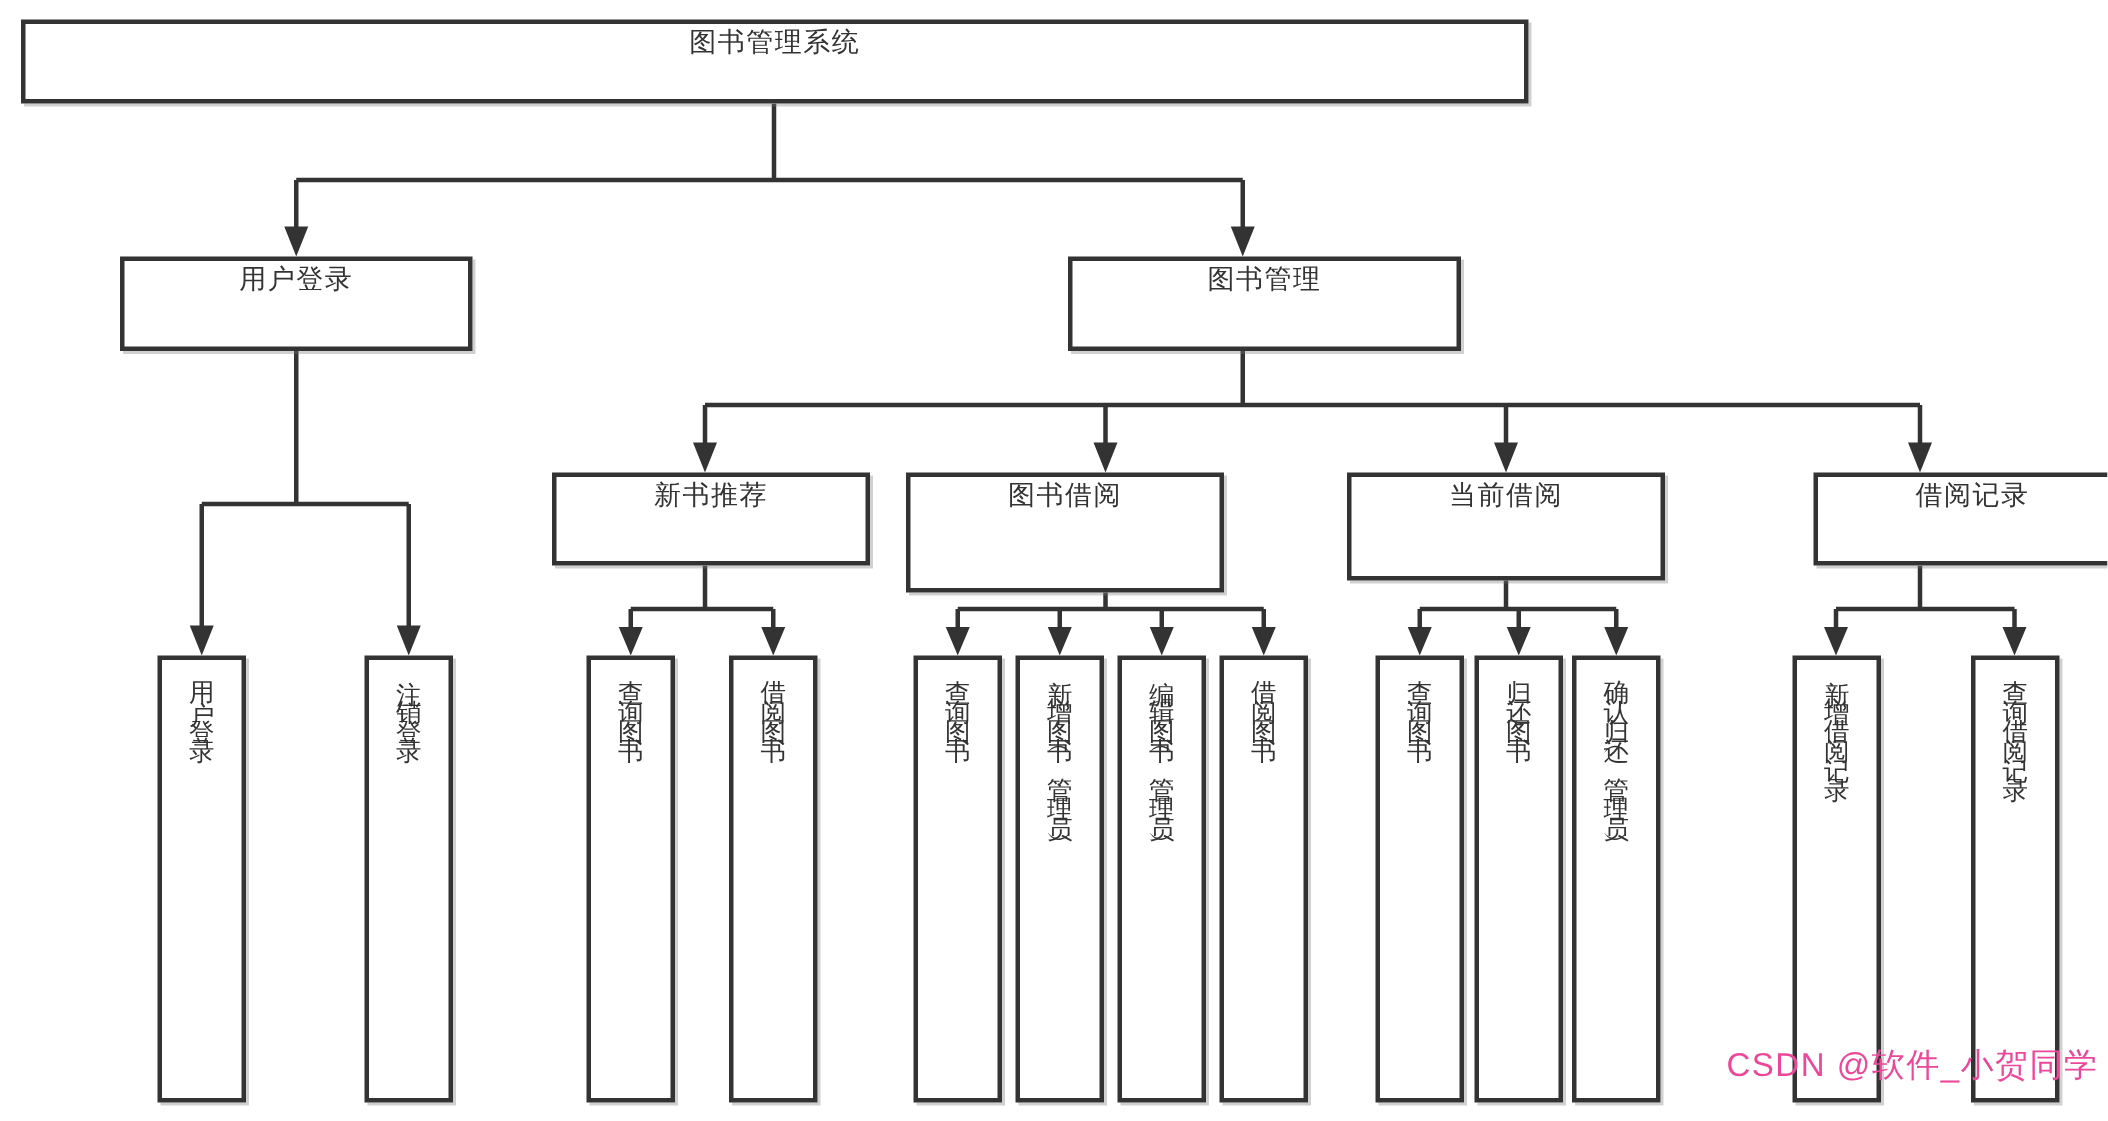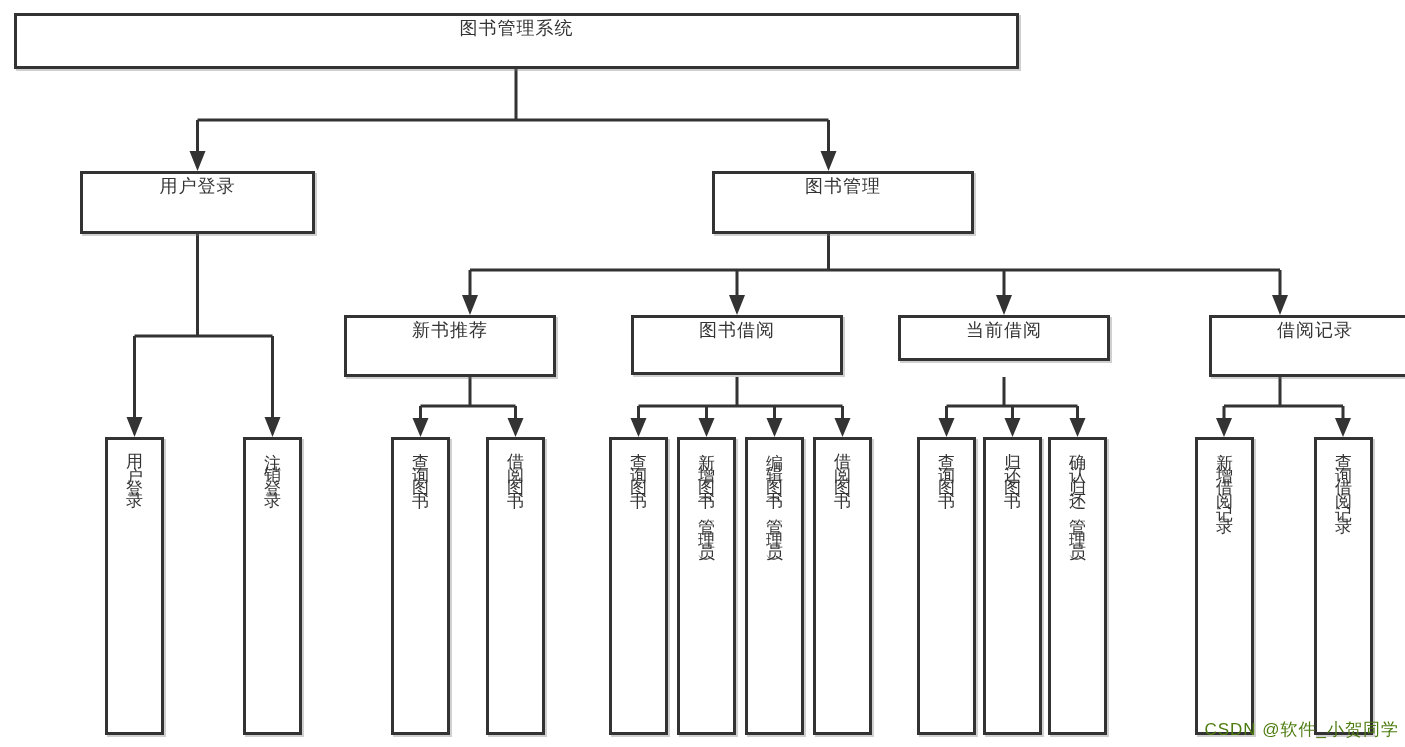"新书推荐" div.node { left: 344px -> 368px }
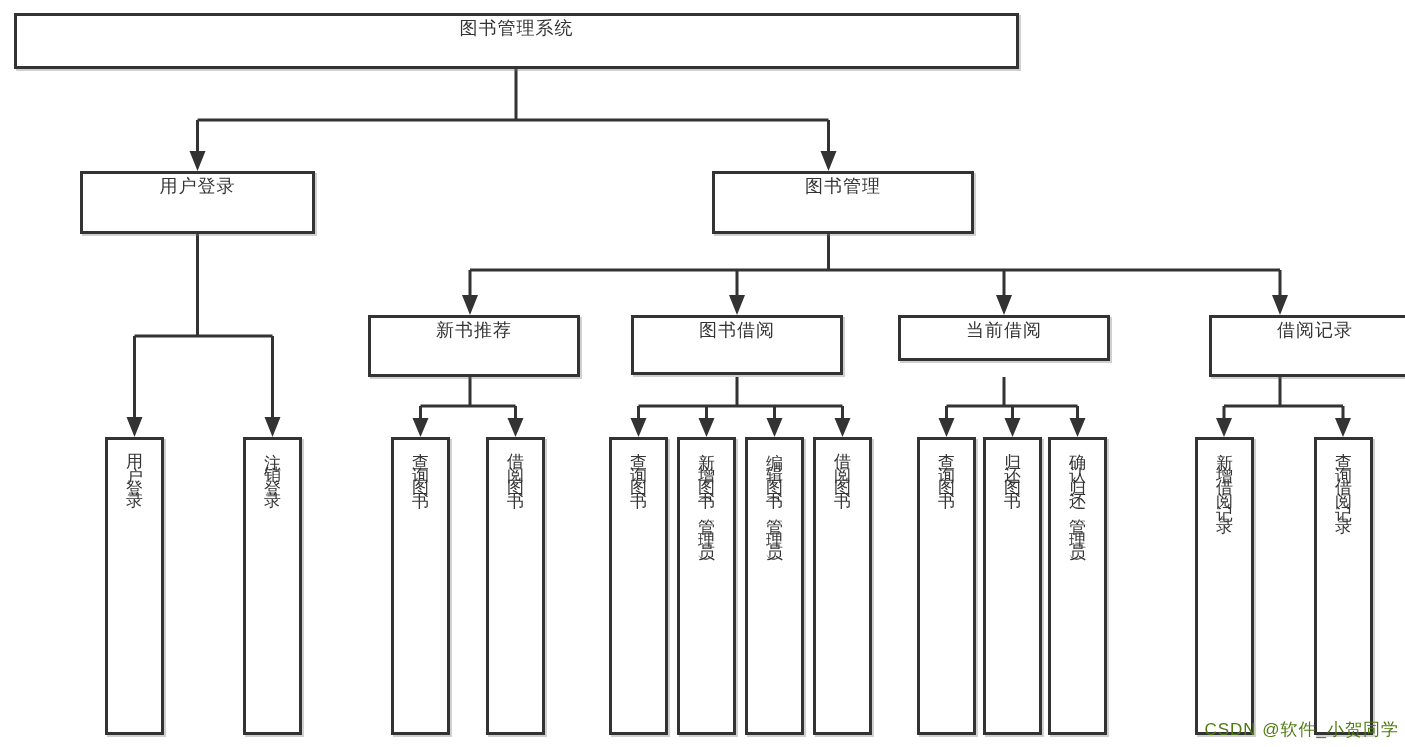"图书借阅" div.node { height: 60px -> 80px; left: 631px -> 604px }
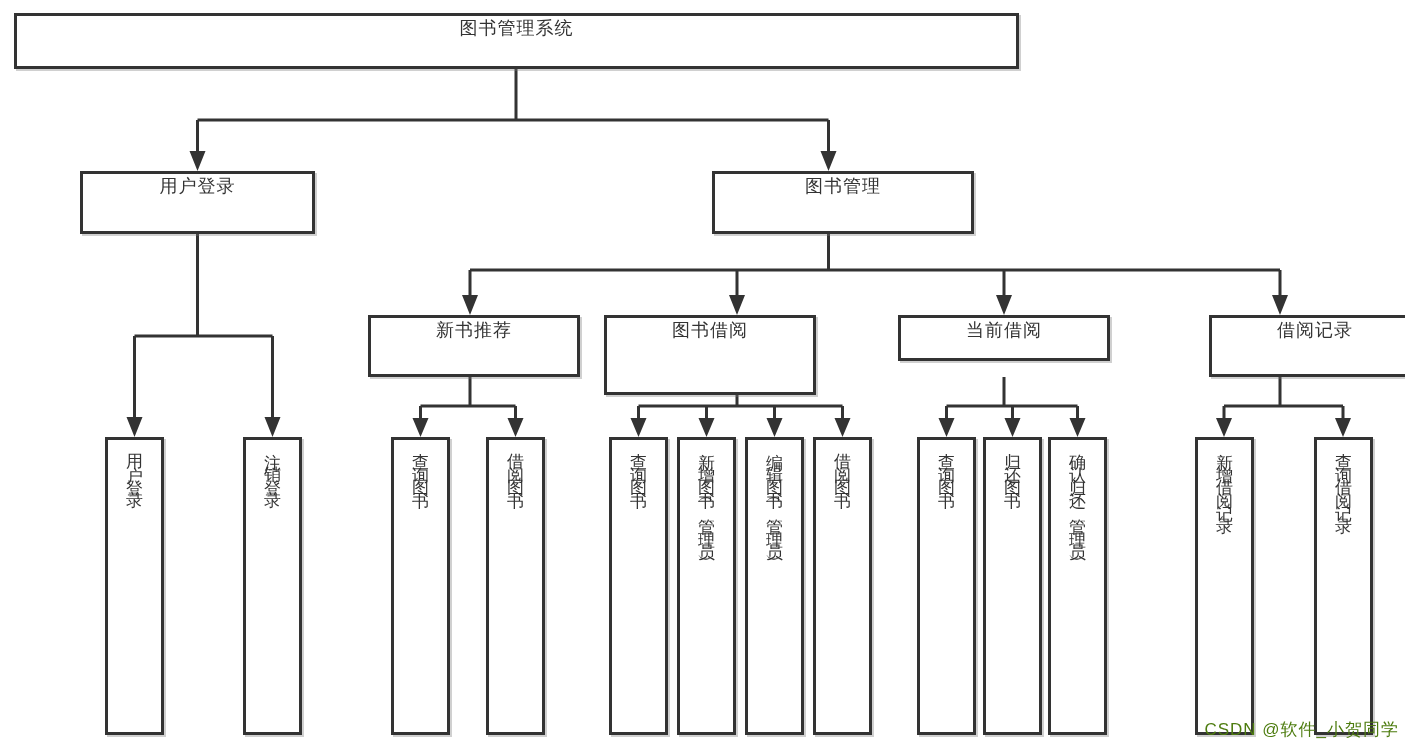"当前借阅" div.node { height: 46px -> 72px }
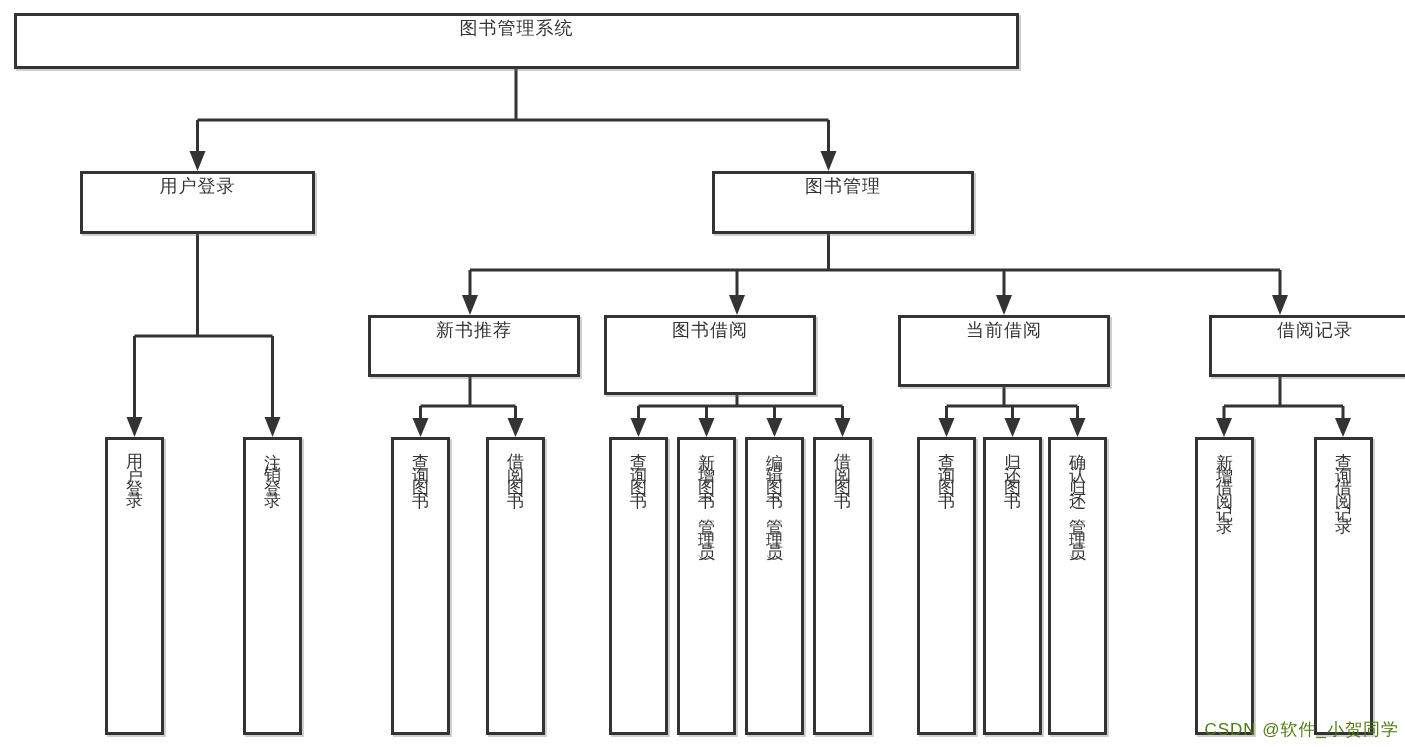"CSDN @软件_小贺同学" .watermark { bottom: 6px -> 22px; color: #4d7c0f -> #ec4899; font-size: 17px -> 22px }
